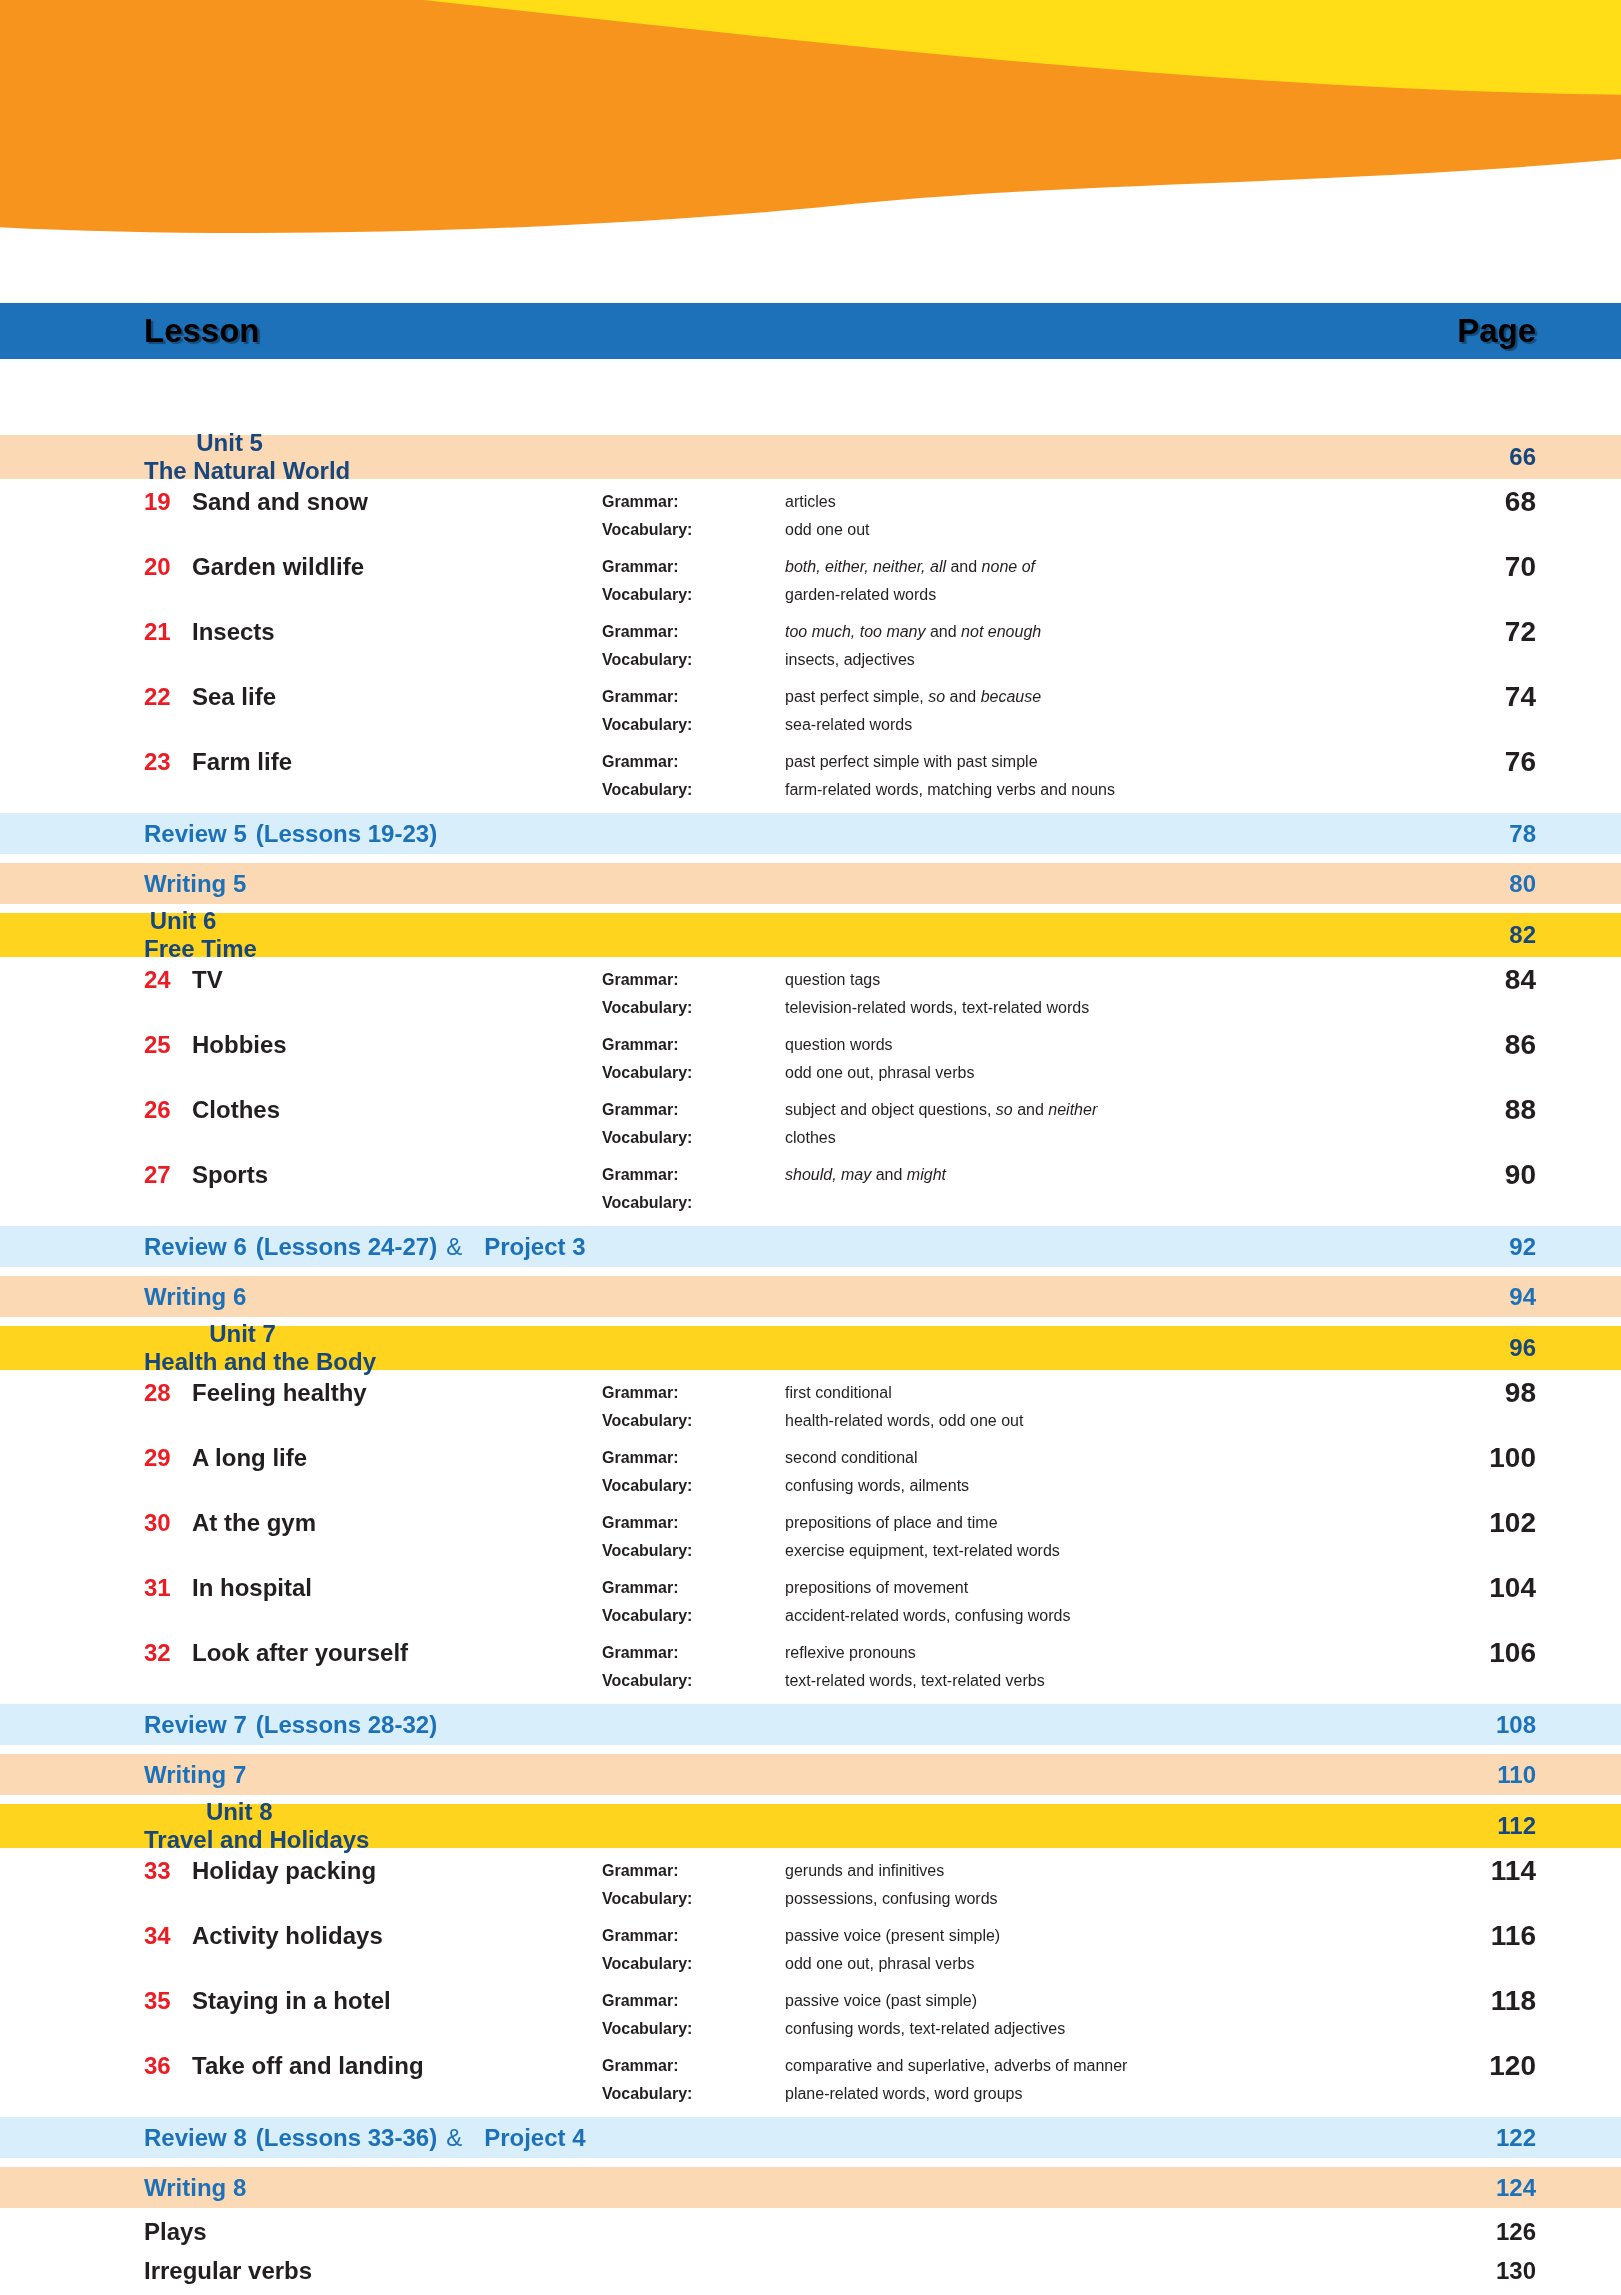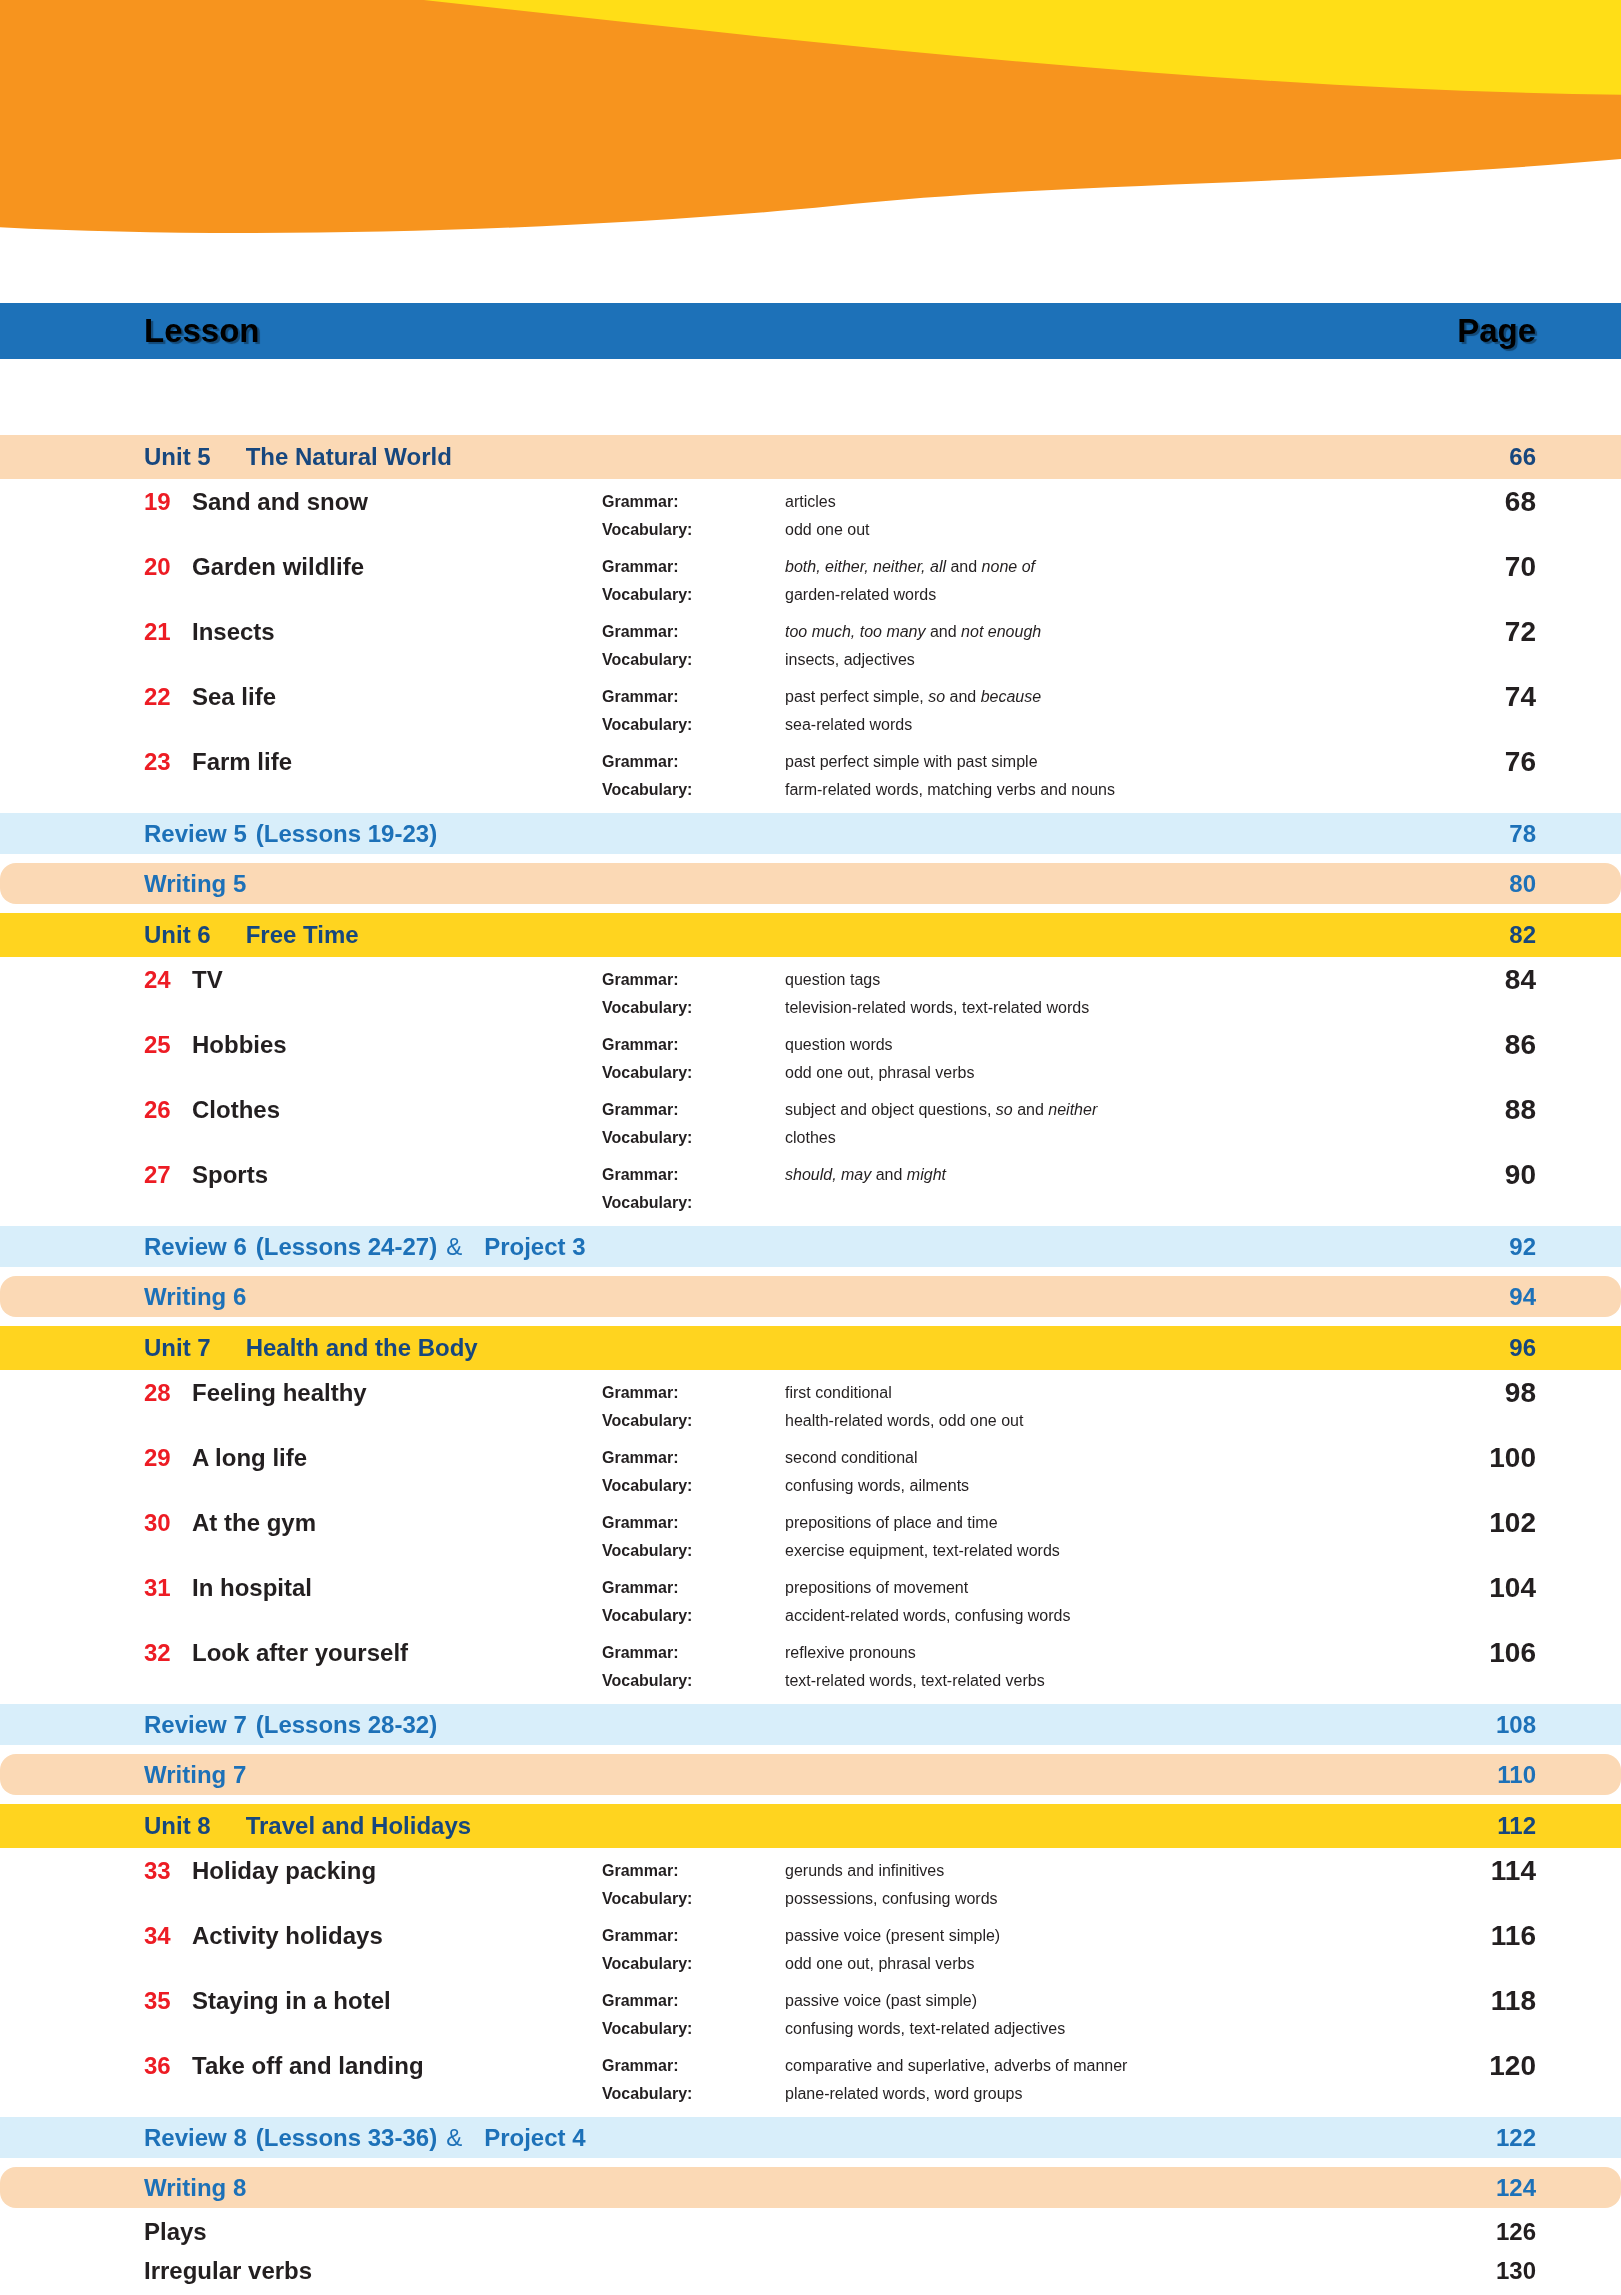"Unit 5" .unit-main { flex-direction: none -> column }
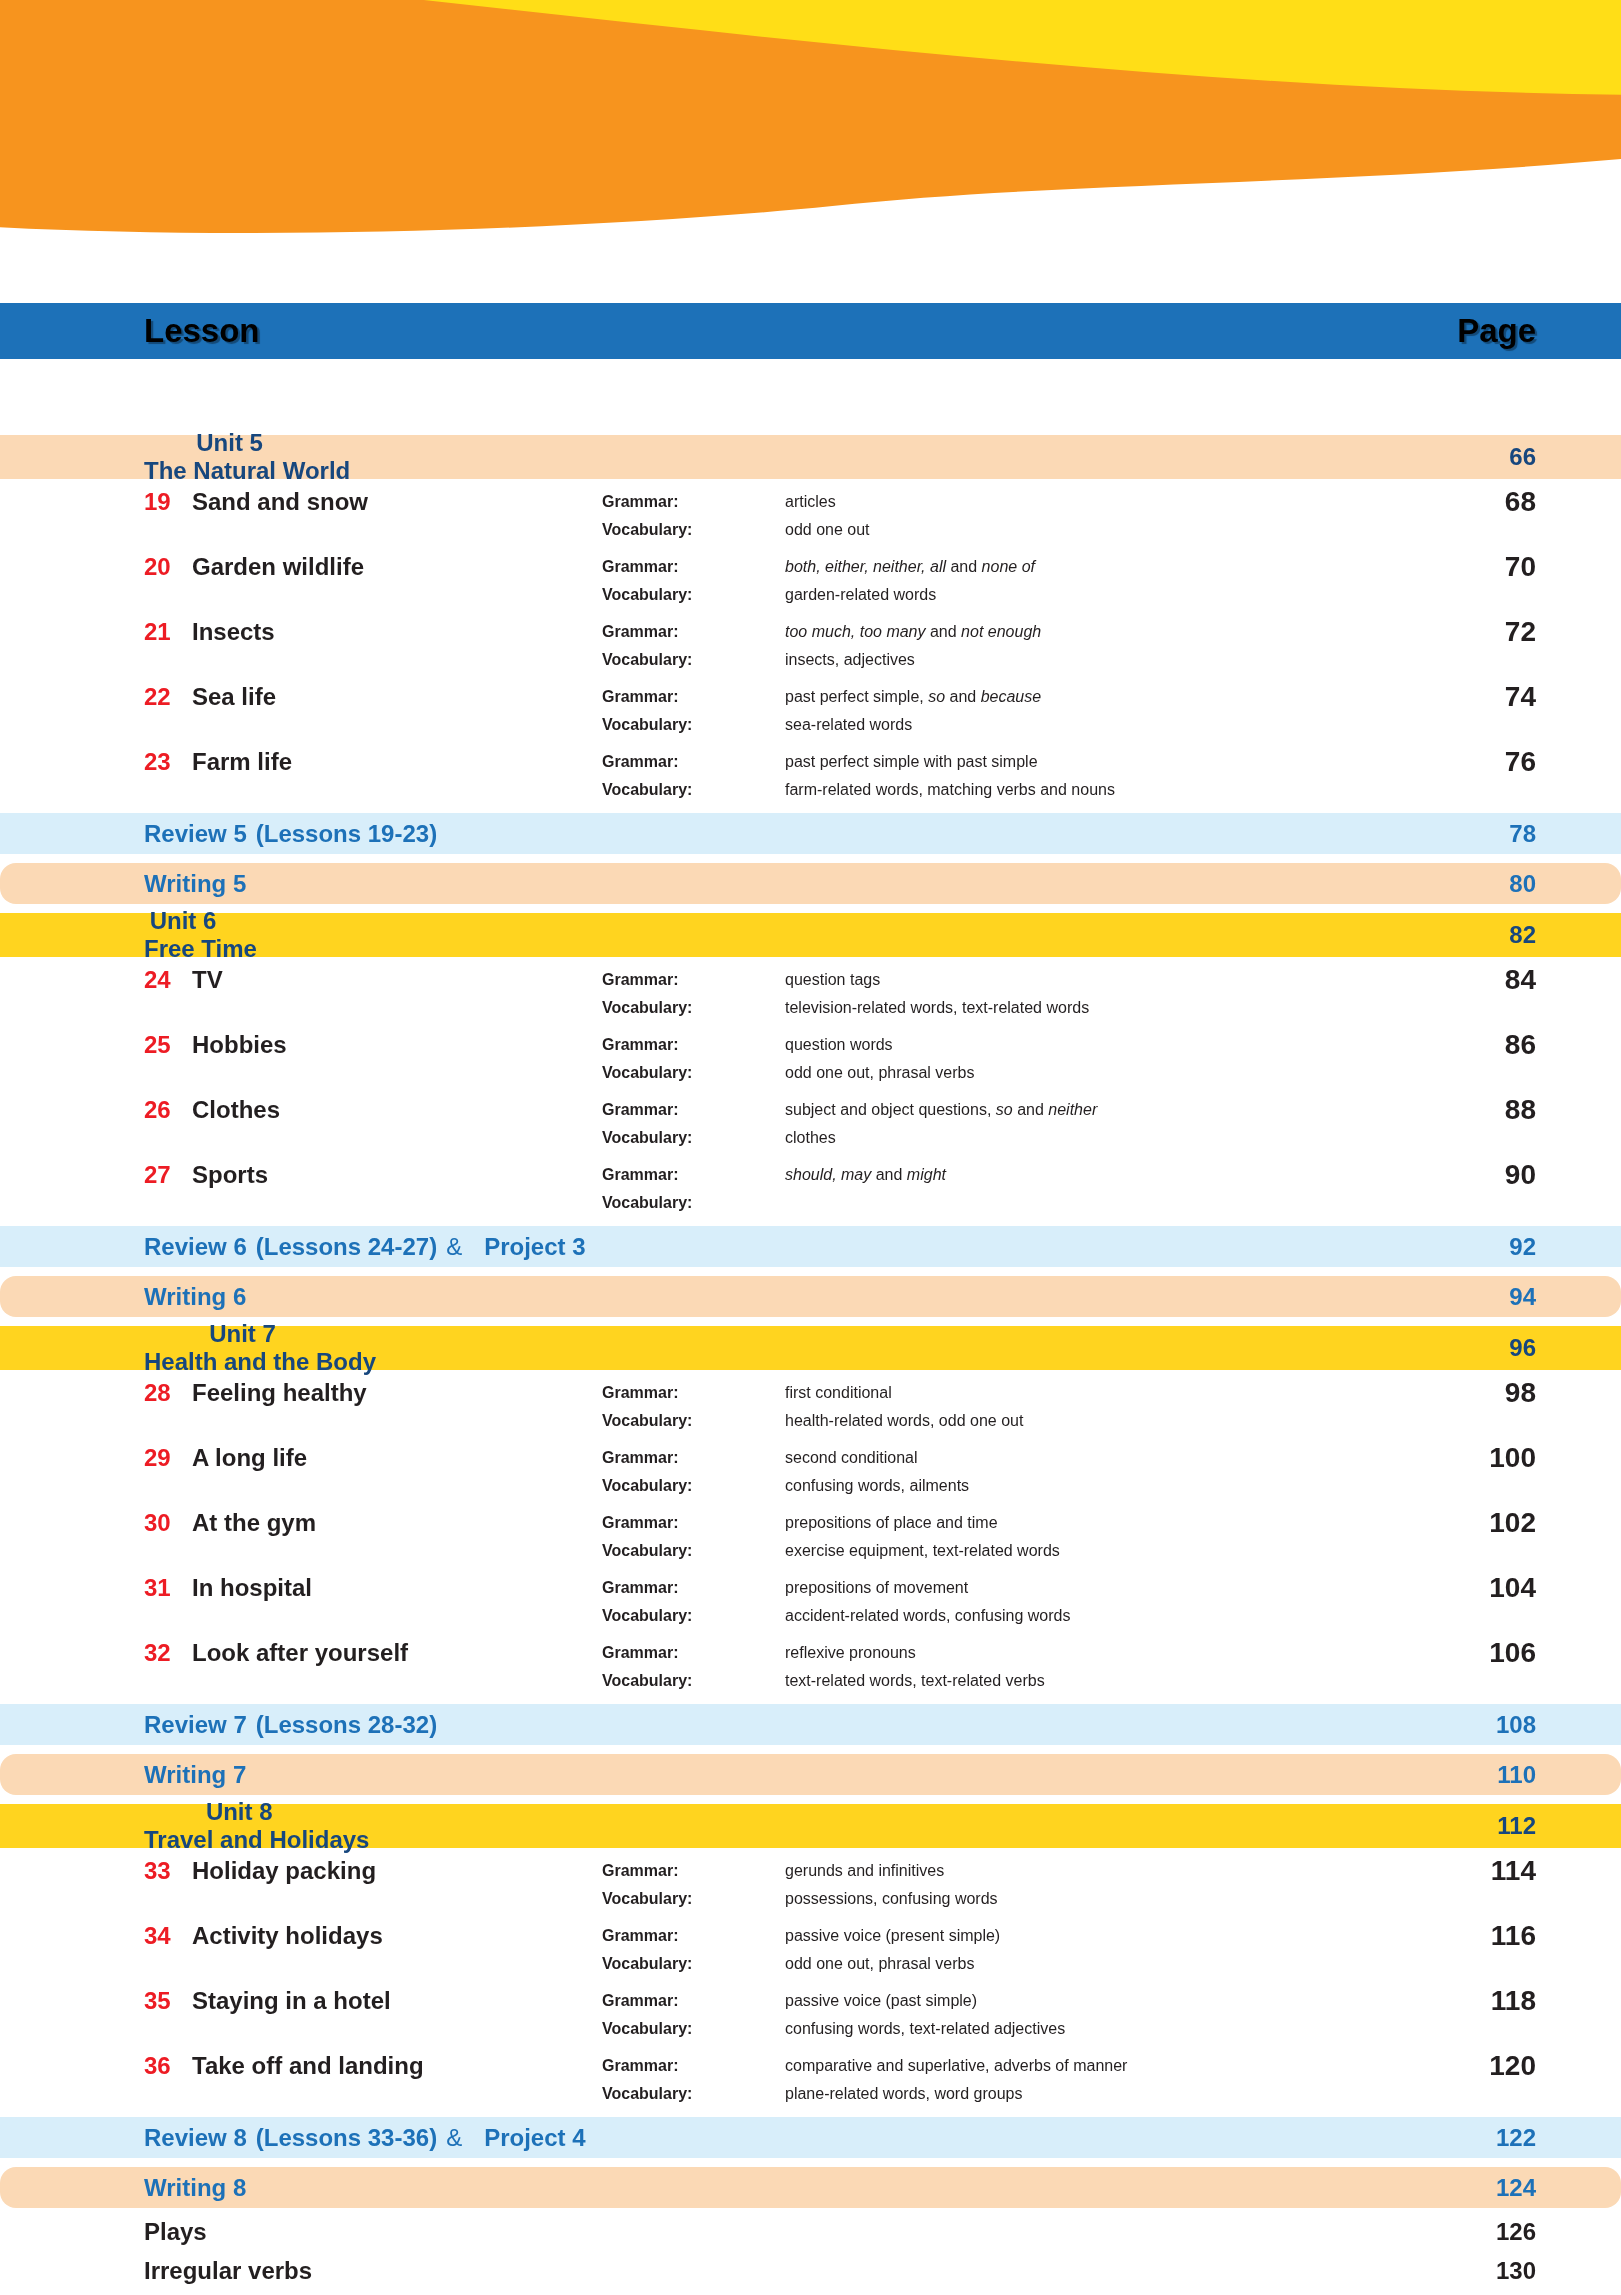"Writing 5" .row-writing { border-radius: 16px -> none }
